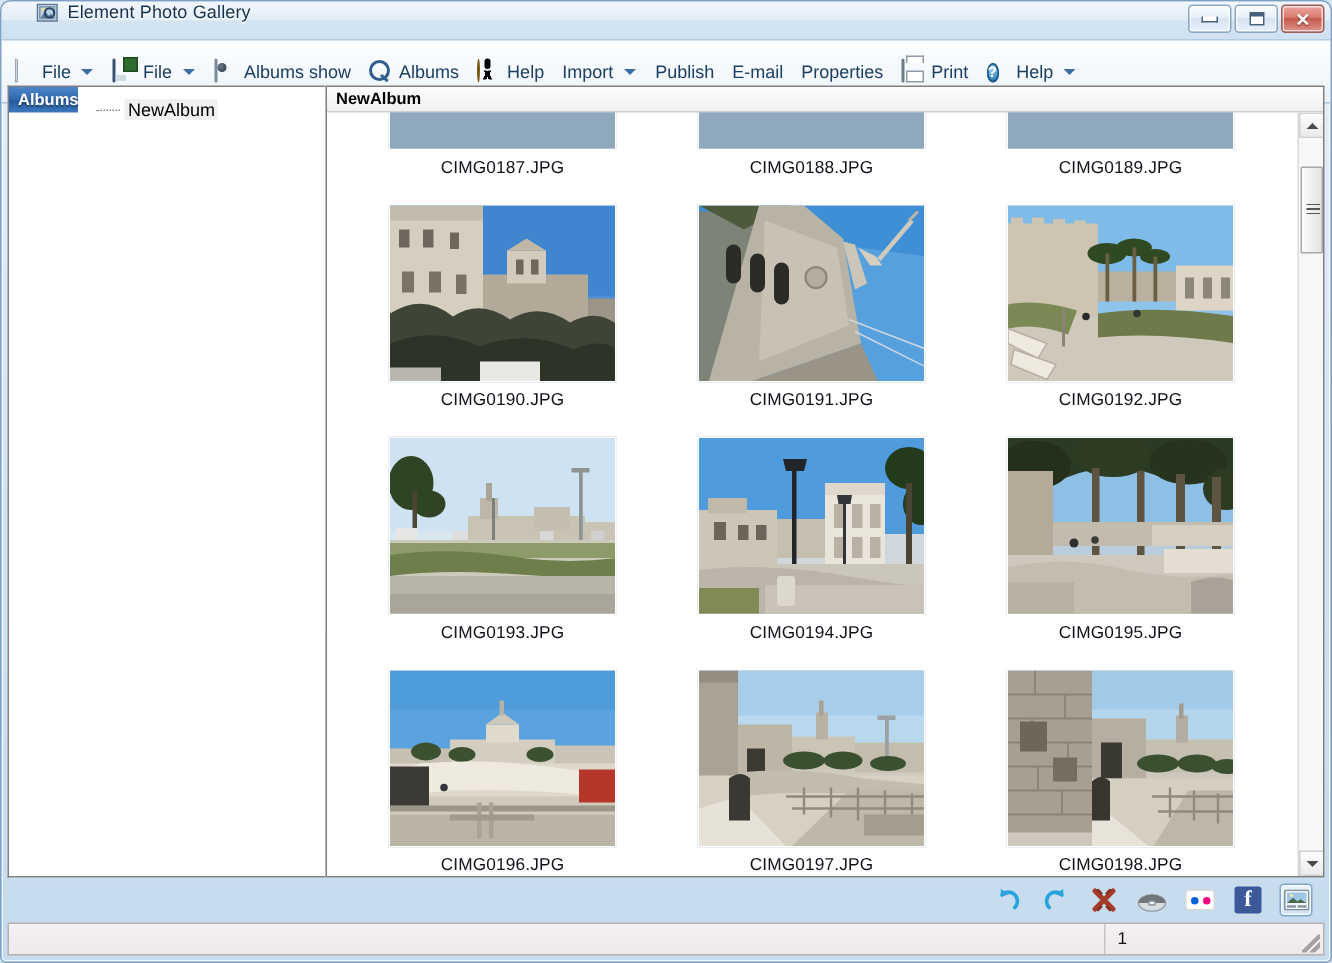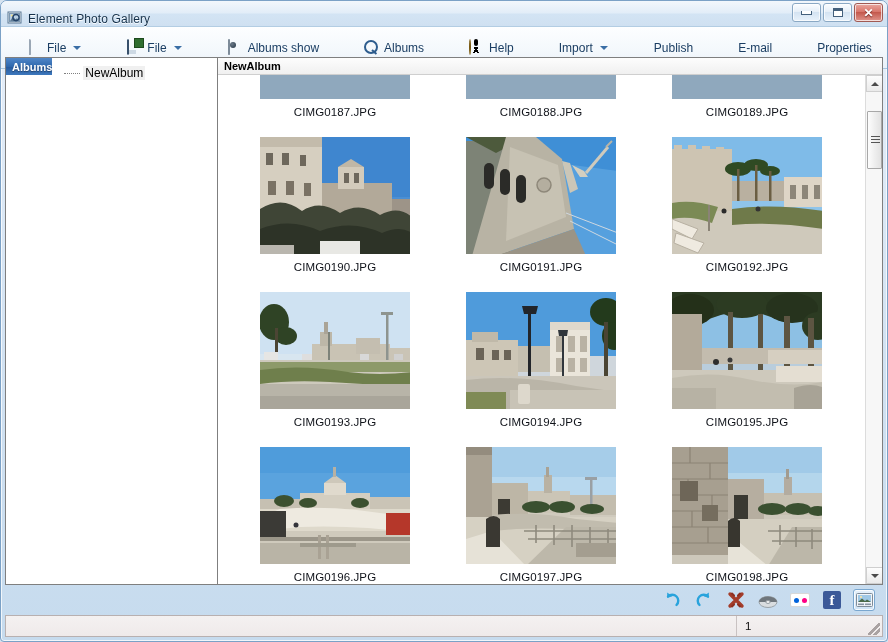"Element Photo Gallery" .titlebar { align-items: flex-end -> flex-start; padding-left: 6px -> 23px }
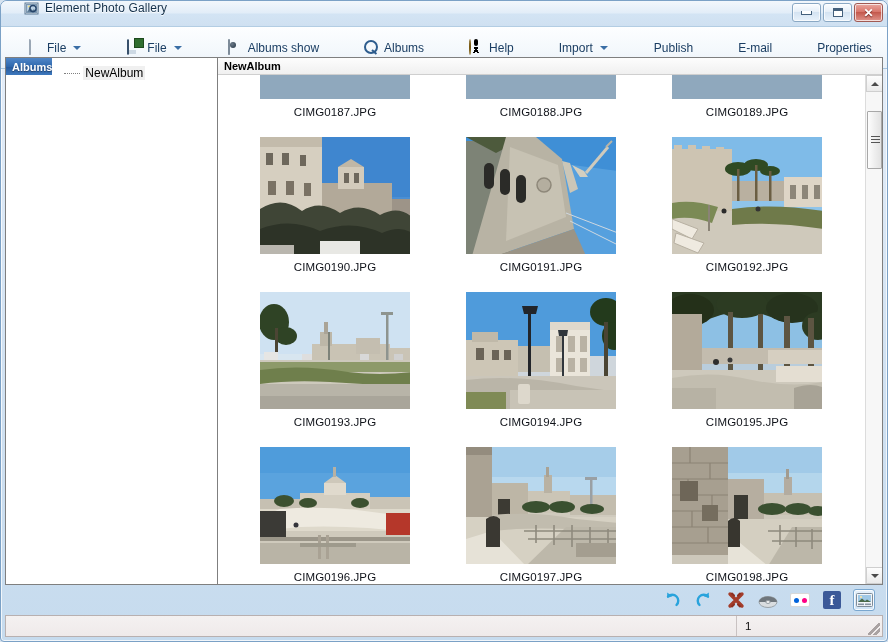"File" .toolbar { gap: 33px -> none; padding: 0 20px -> 0 1px }
